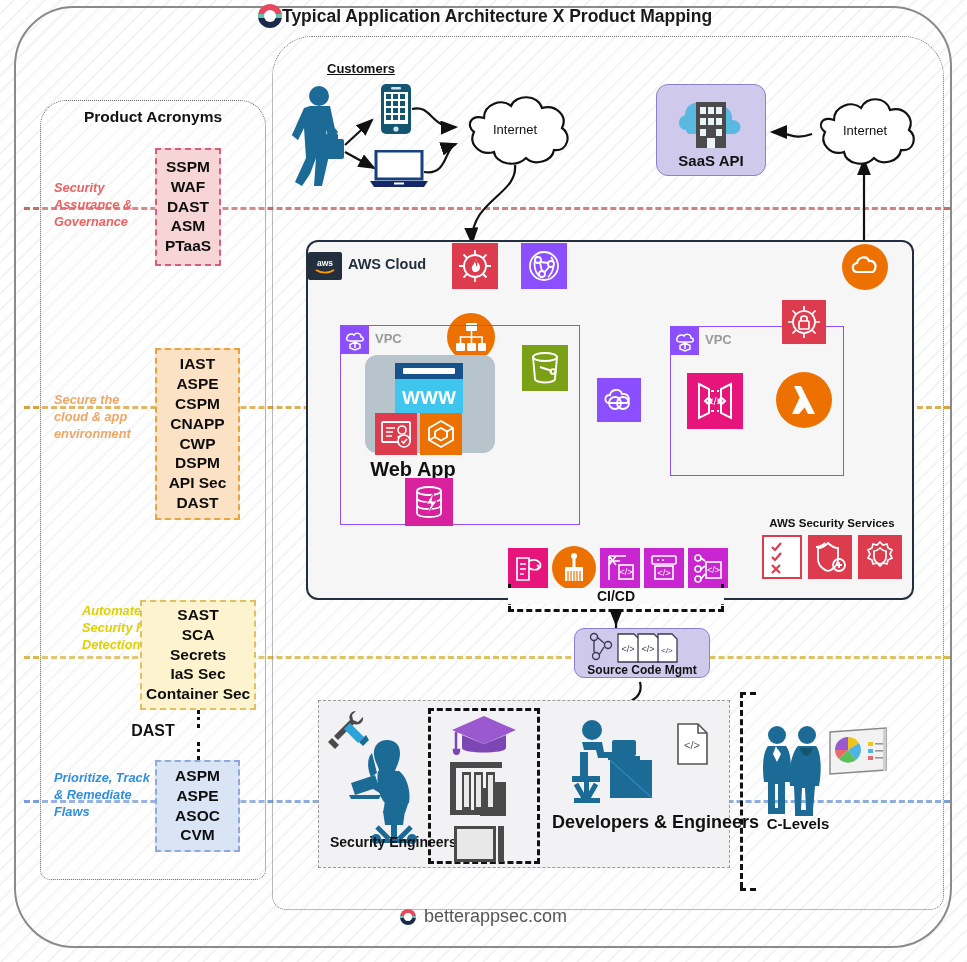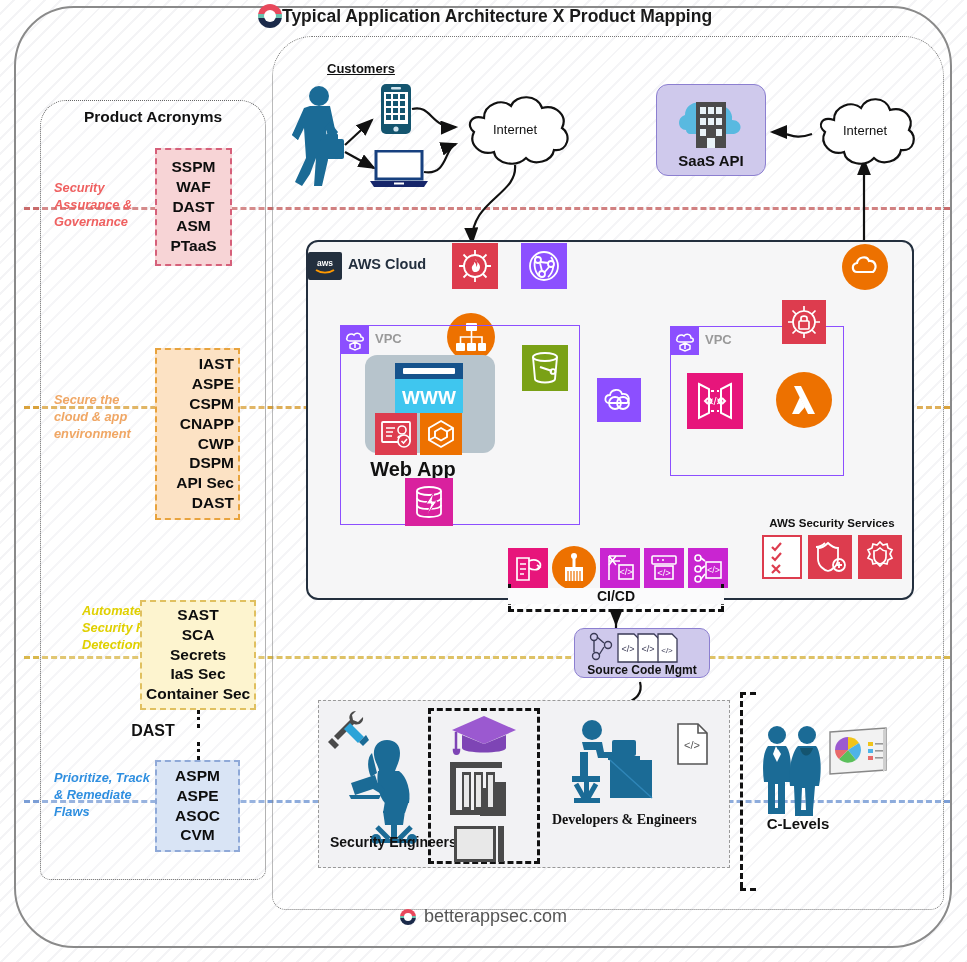"SSPM" div.acr-box { width: 77px -> 66px }
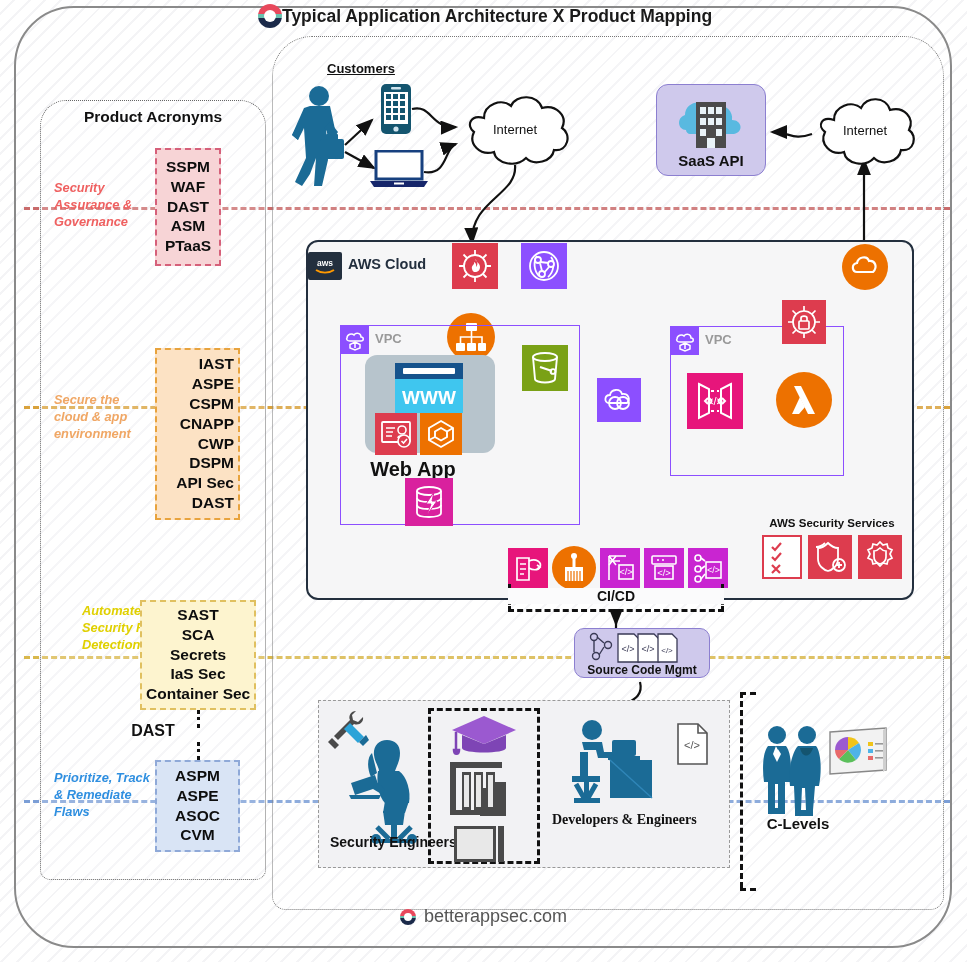"IAST" .box-orange { align-items: flex-end -> none }
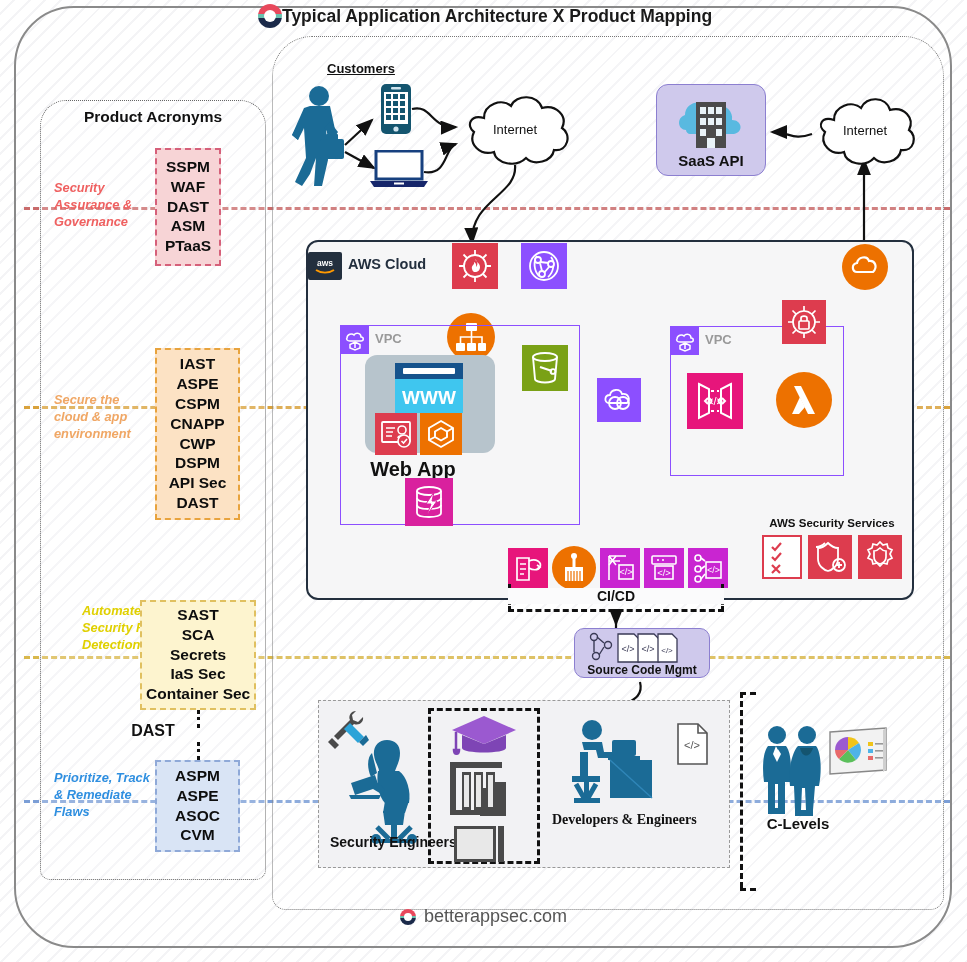"Developers & Engineers" div.lbl { font-family: Liberation Serif, serif -> none; font-size: 14px -> 18px }
